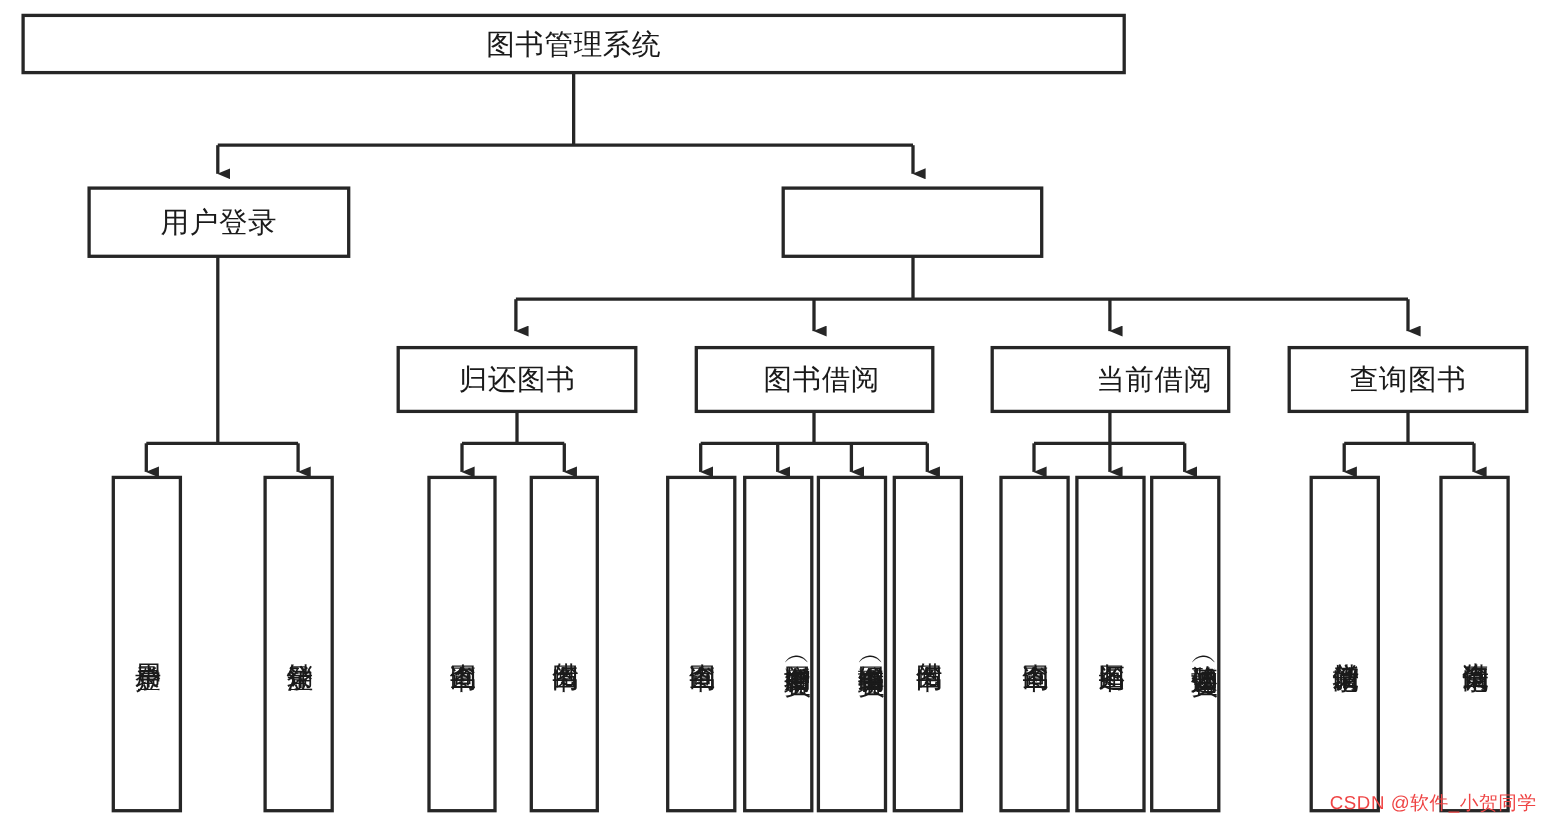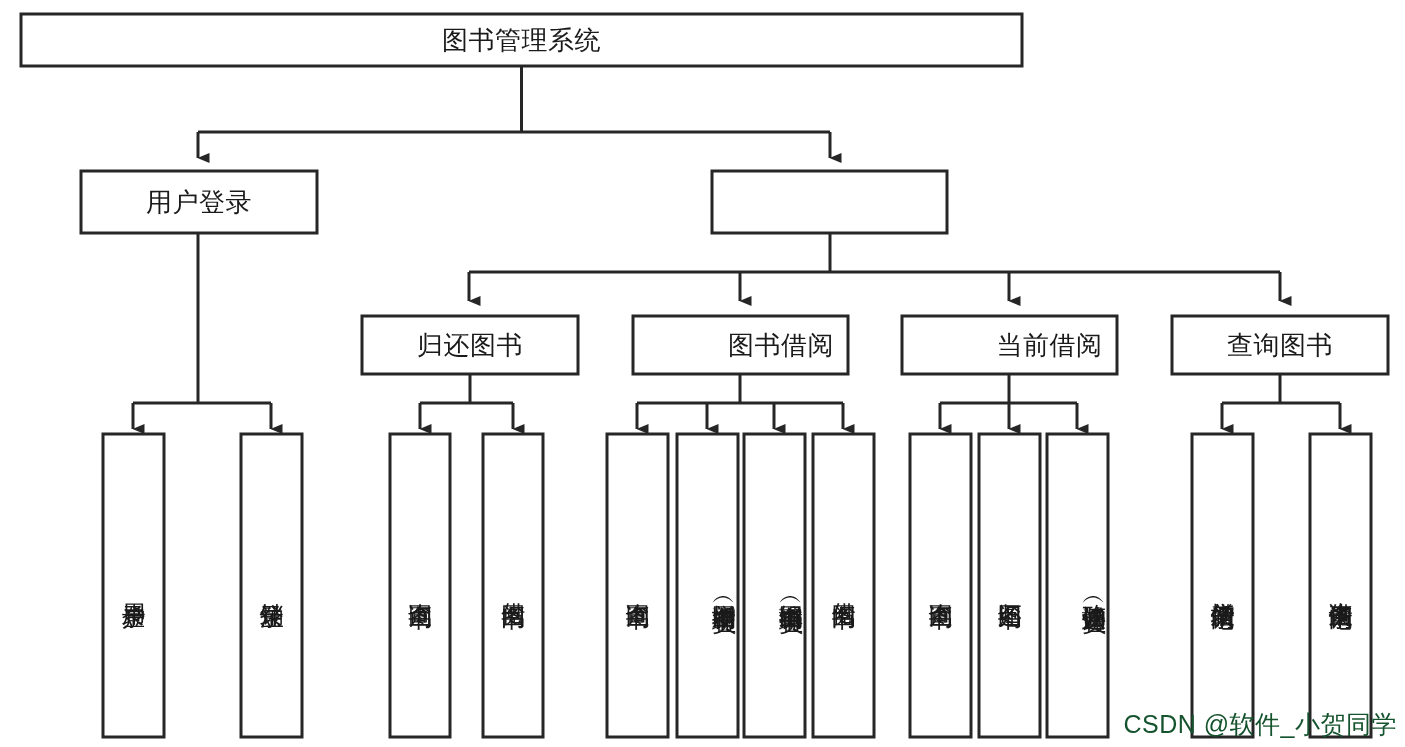"图书借阅" div.node-label-h { left: 652px -> 618px }
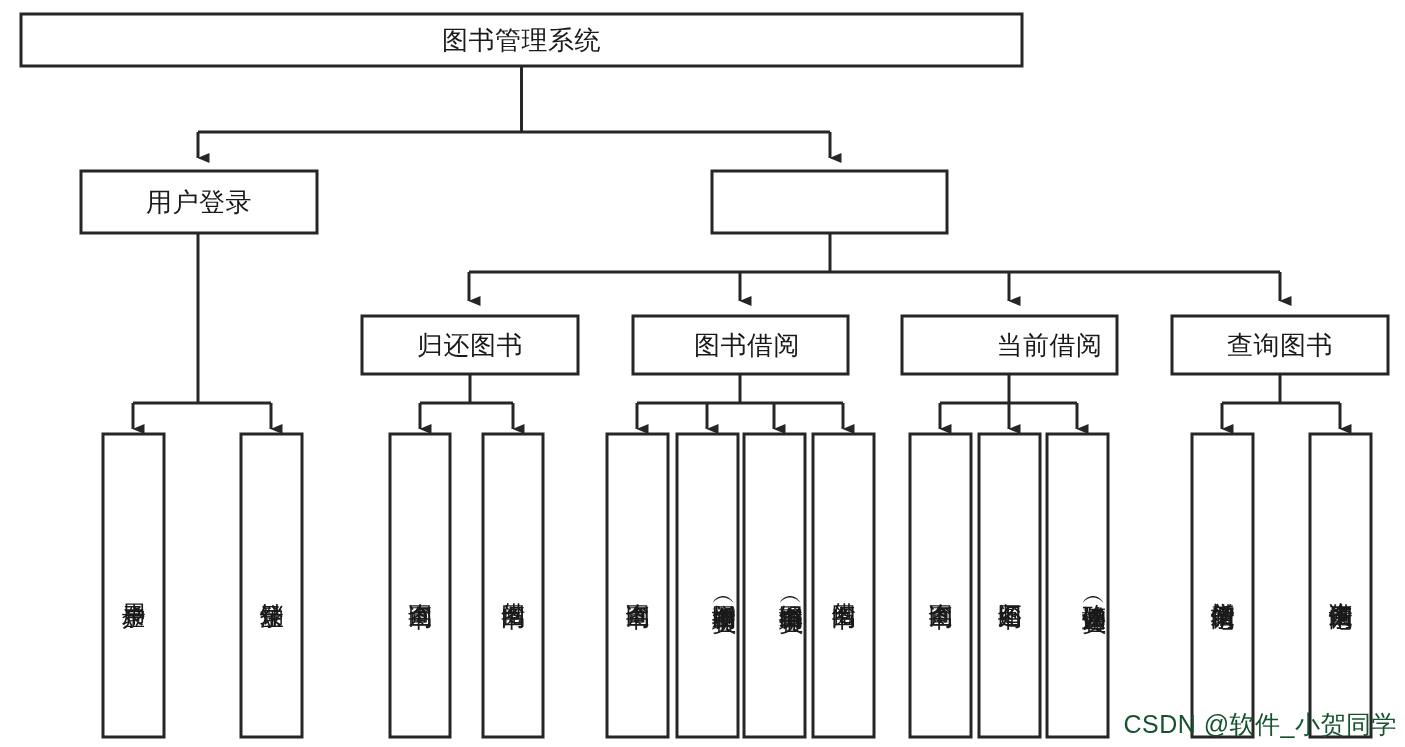"CSDN @软件_小贺同学" .watermark { color: #14532d -> #ef4444; font-size: 25px -> 17px }
